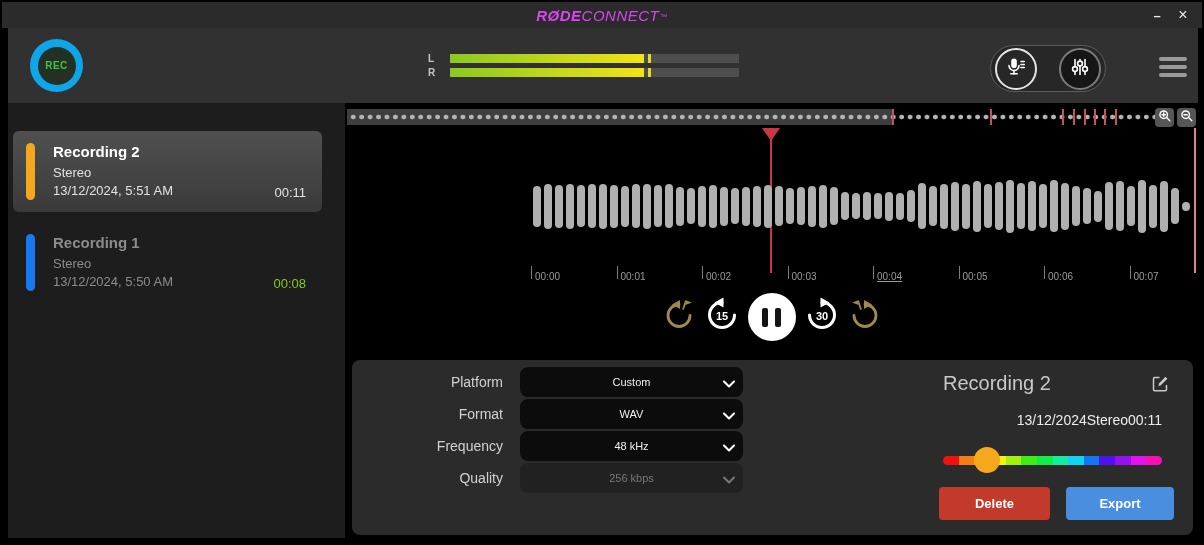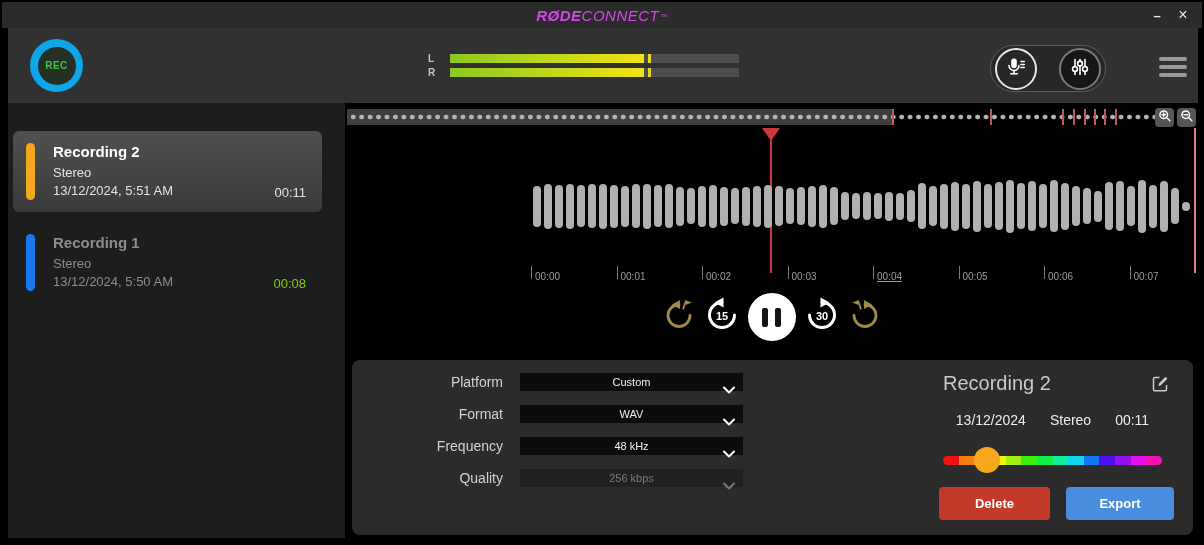"Custom" .sdrop { border-radius: 0 -> 8px; height: 18px -> 30px }
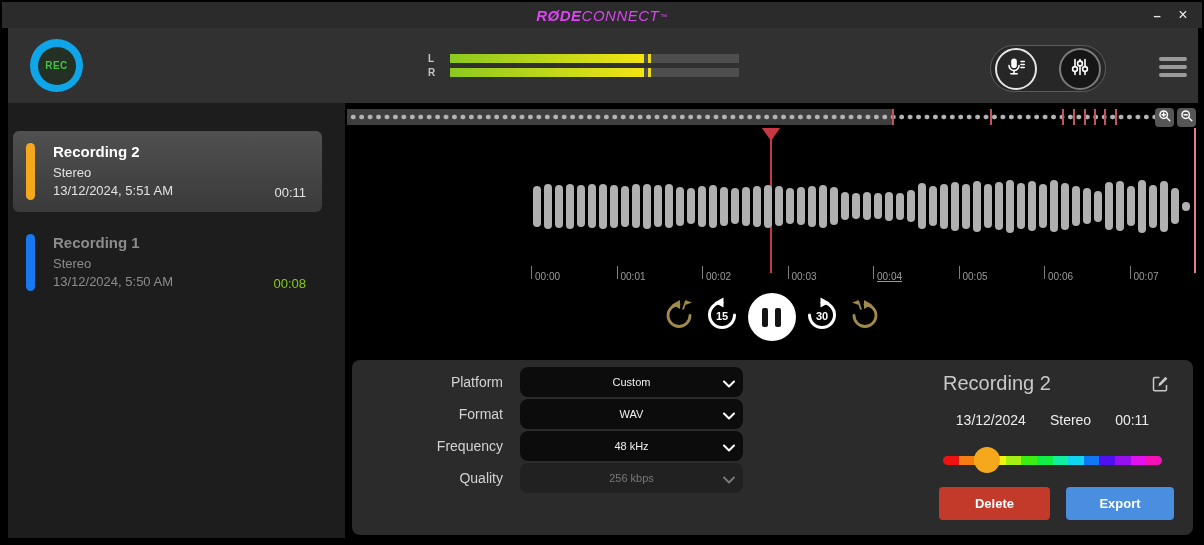"13/12/2024" .drow { gap: 24px -> none; justify-content: center -> flex-end }
